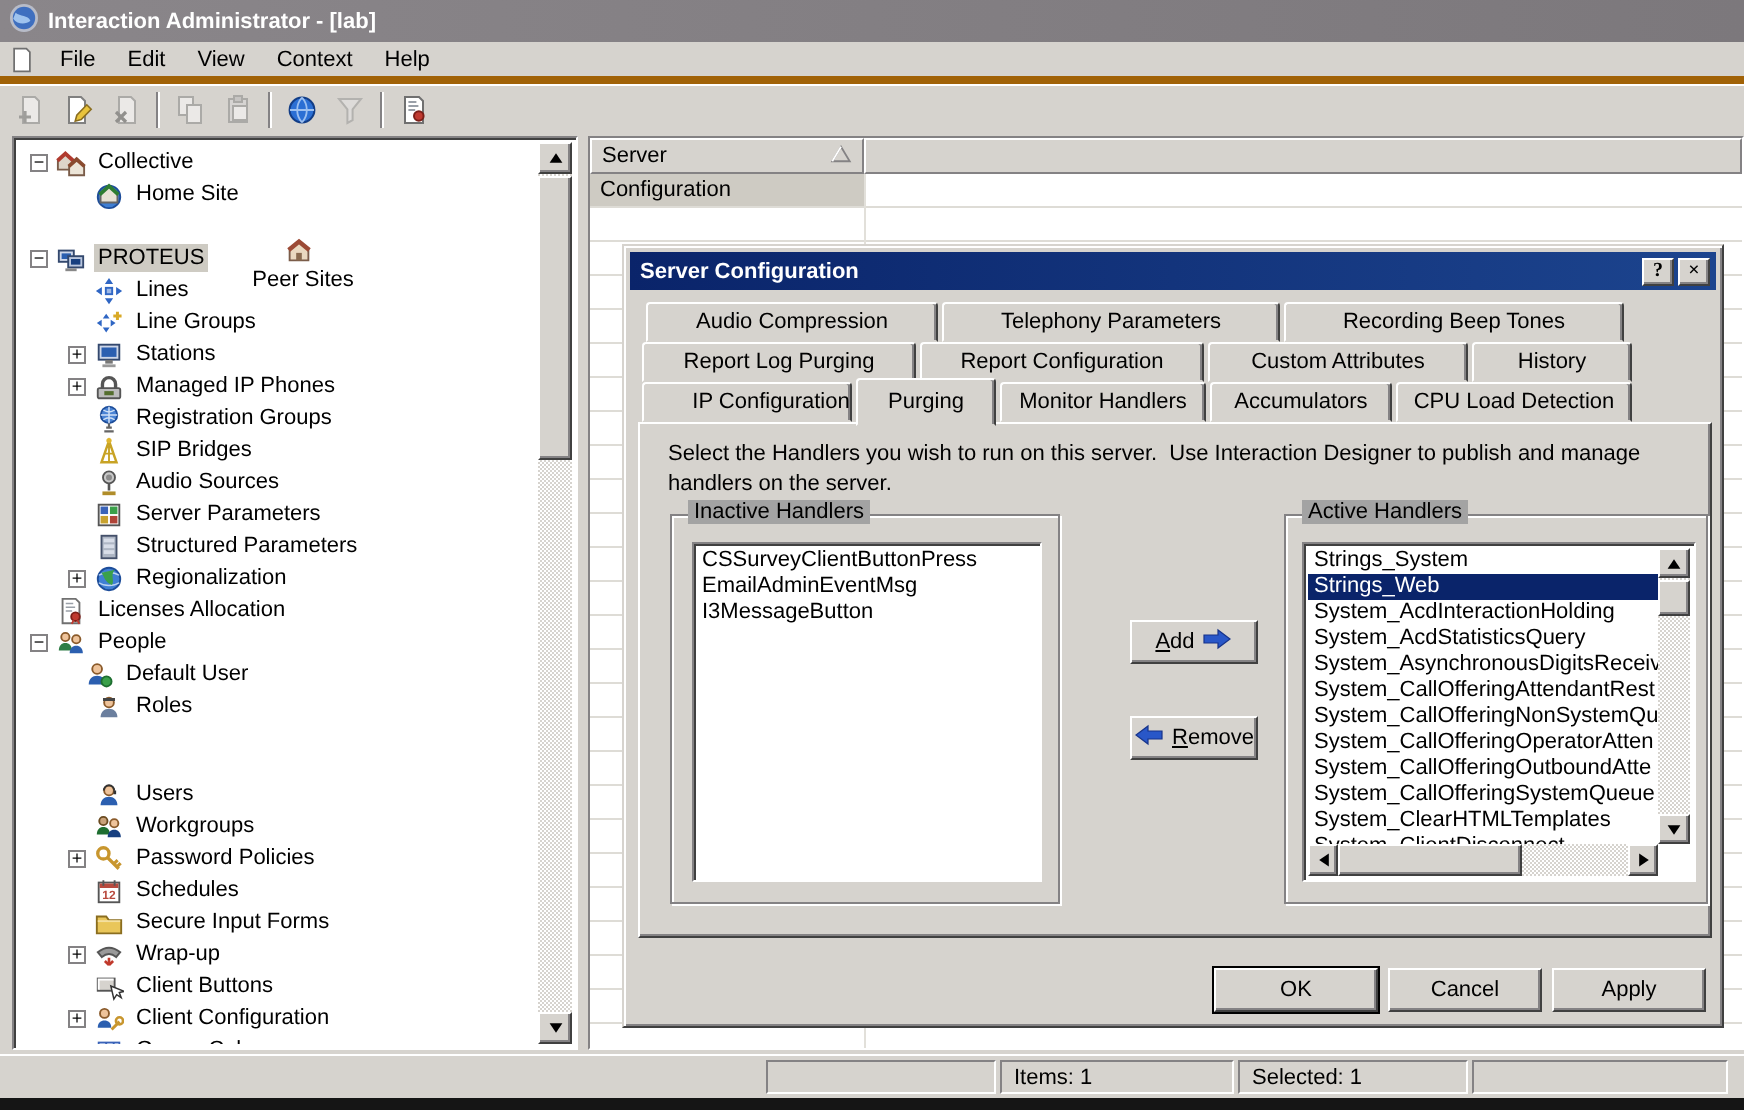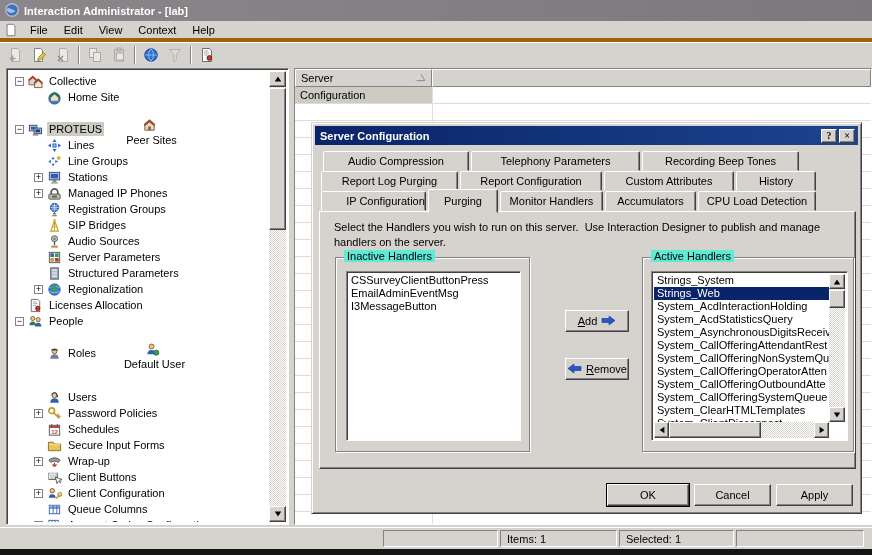"Recording Beep Tones" div.tab { width: 157px -> 170px }
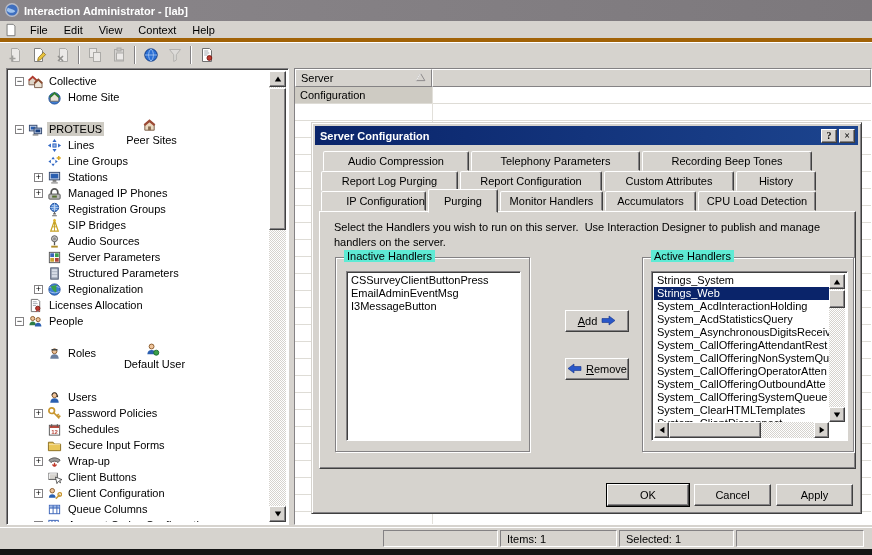"Inactive Handlers" .groupbox .glabel { background: #5eead4 -> #a3a3a3 }
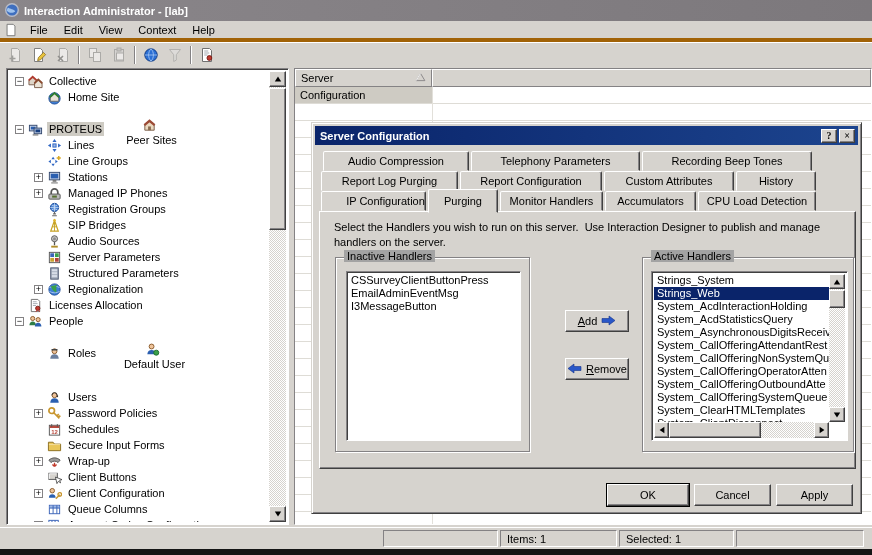"Default User" div.tree-row { flex-direction: column -> none; padding-left: 31px -> 20px }
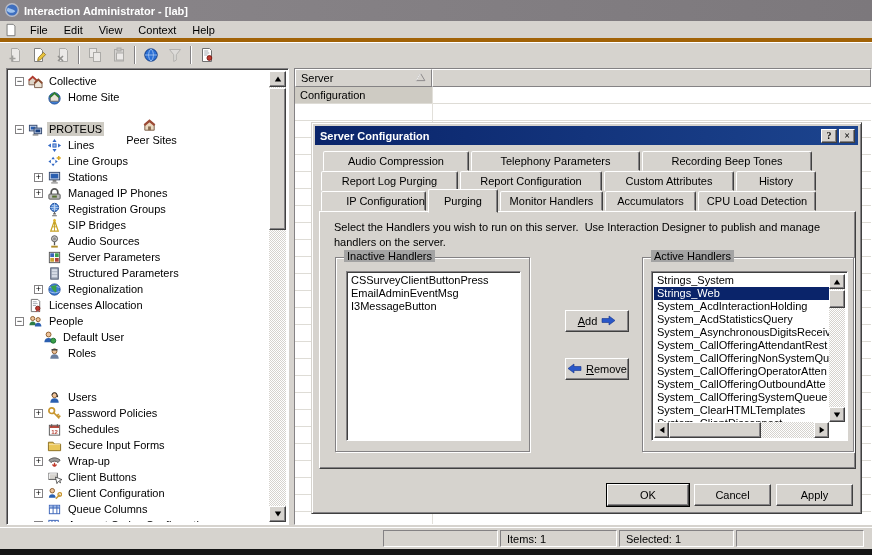"Workgroups" div.tree-row { html: none -> <div> <span></span> <span><svg> <circle></circle> <path></path> <circle></circle> <path></path> </svg></span> <span>Workgroups</span> </div> }
